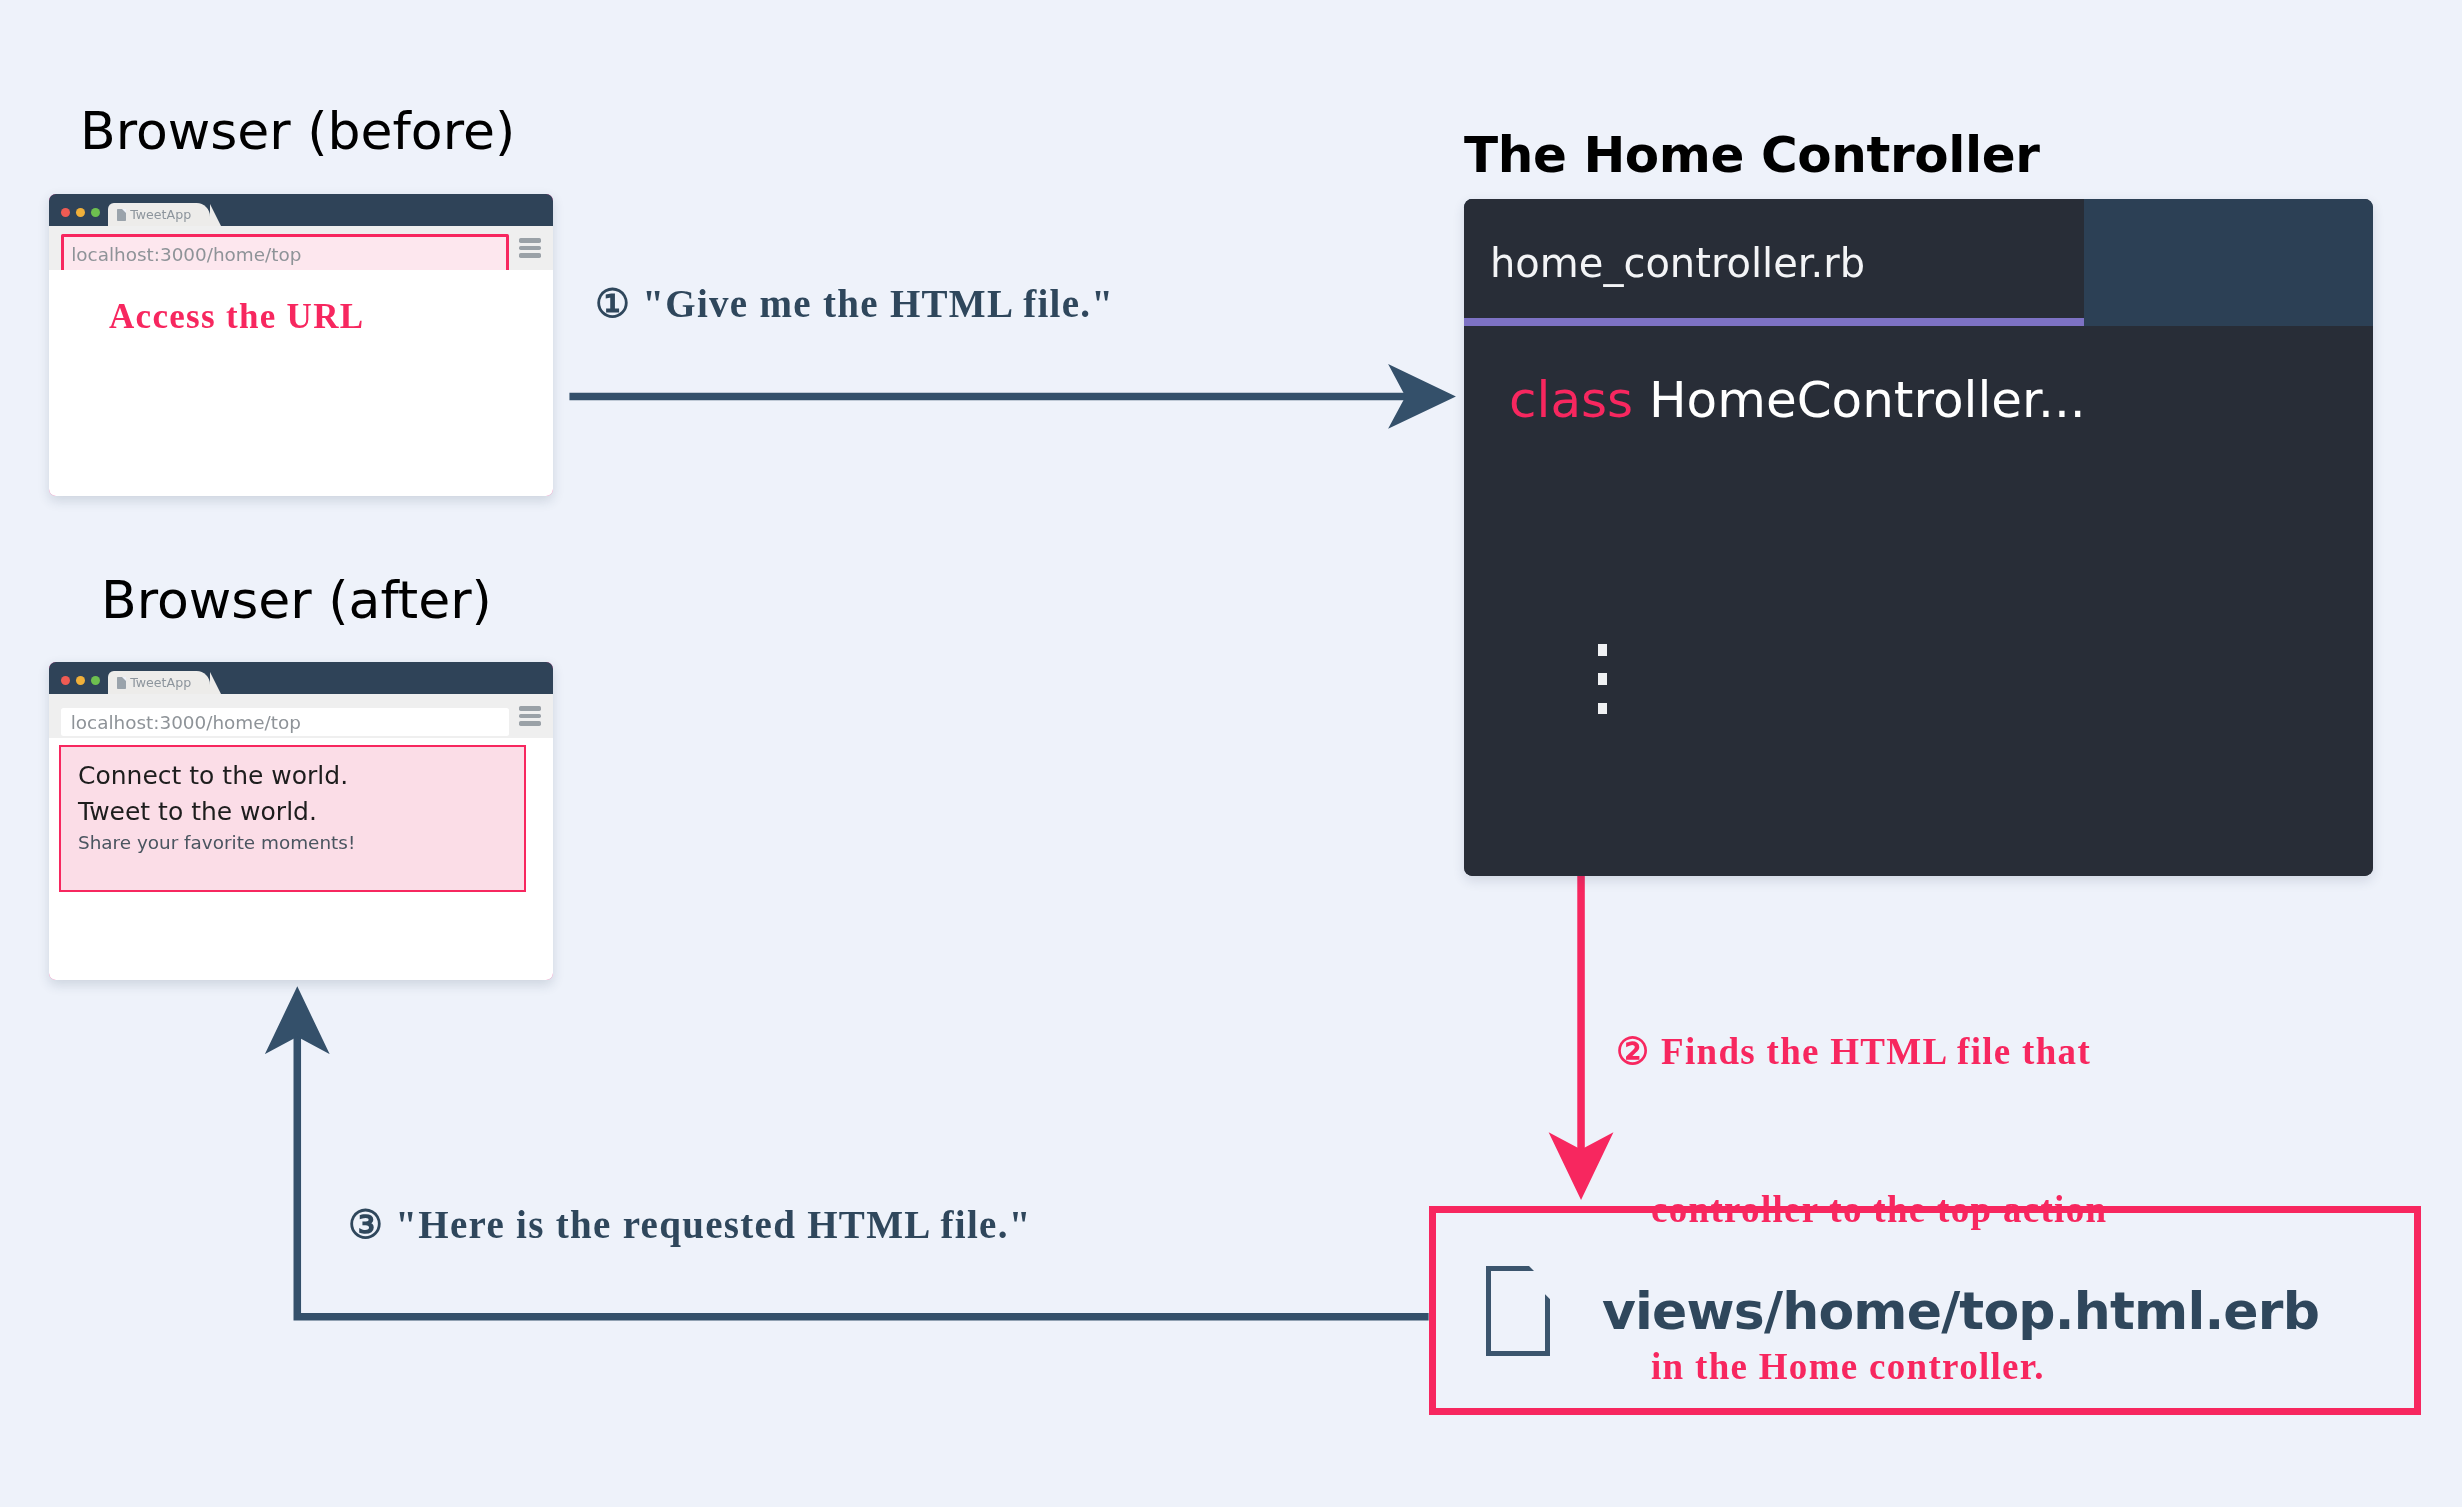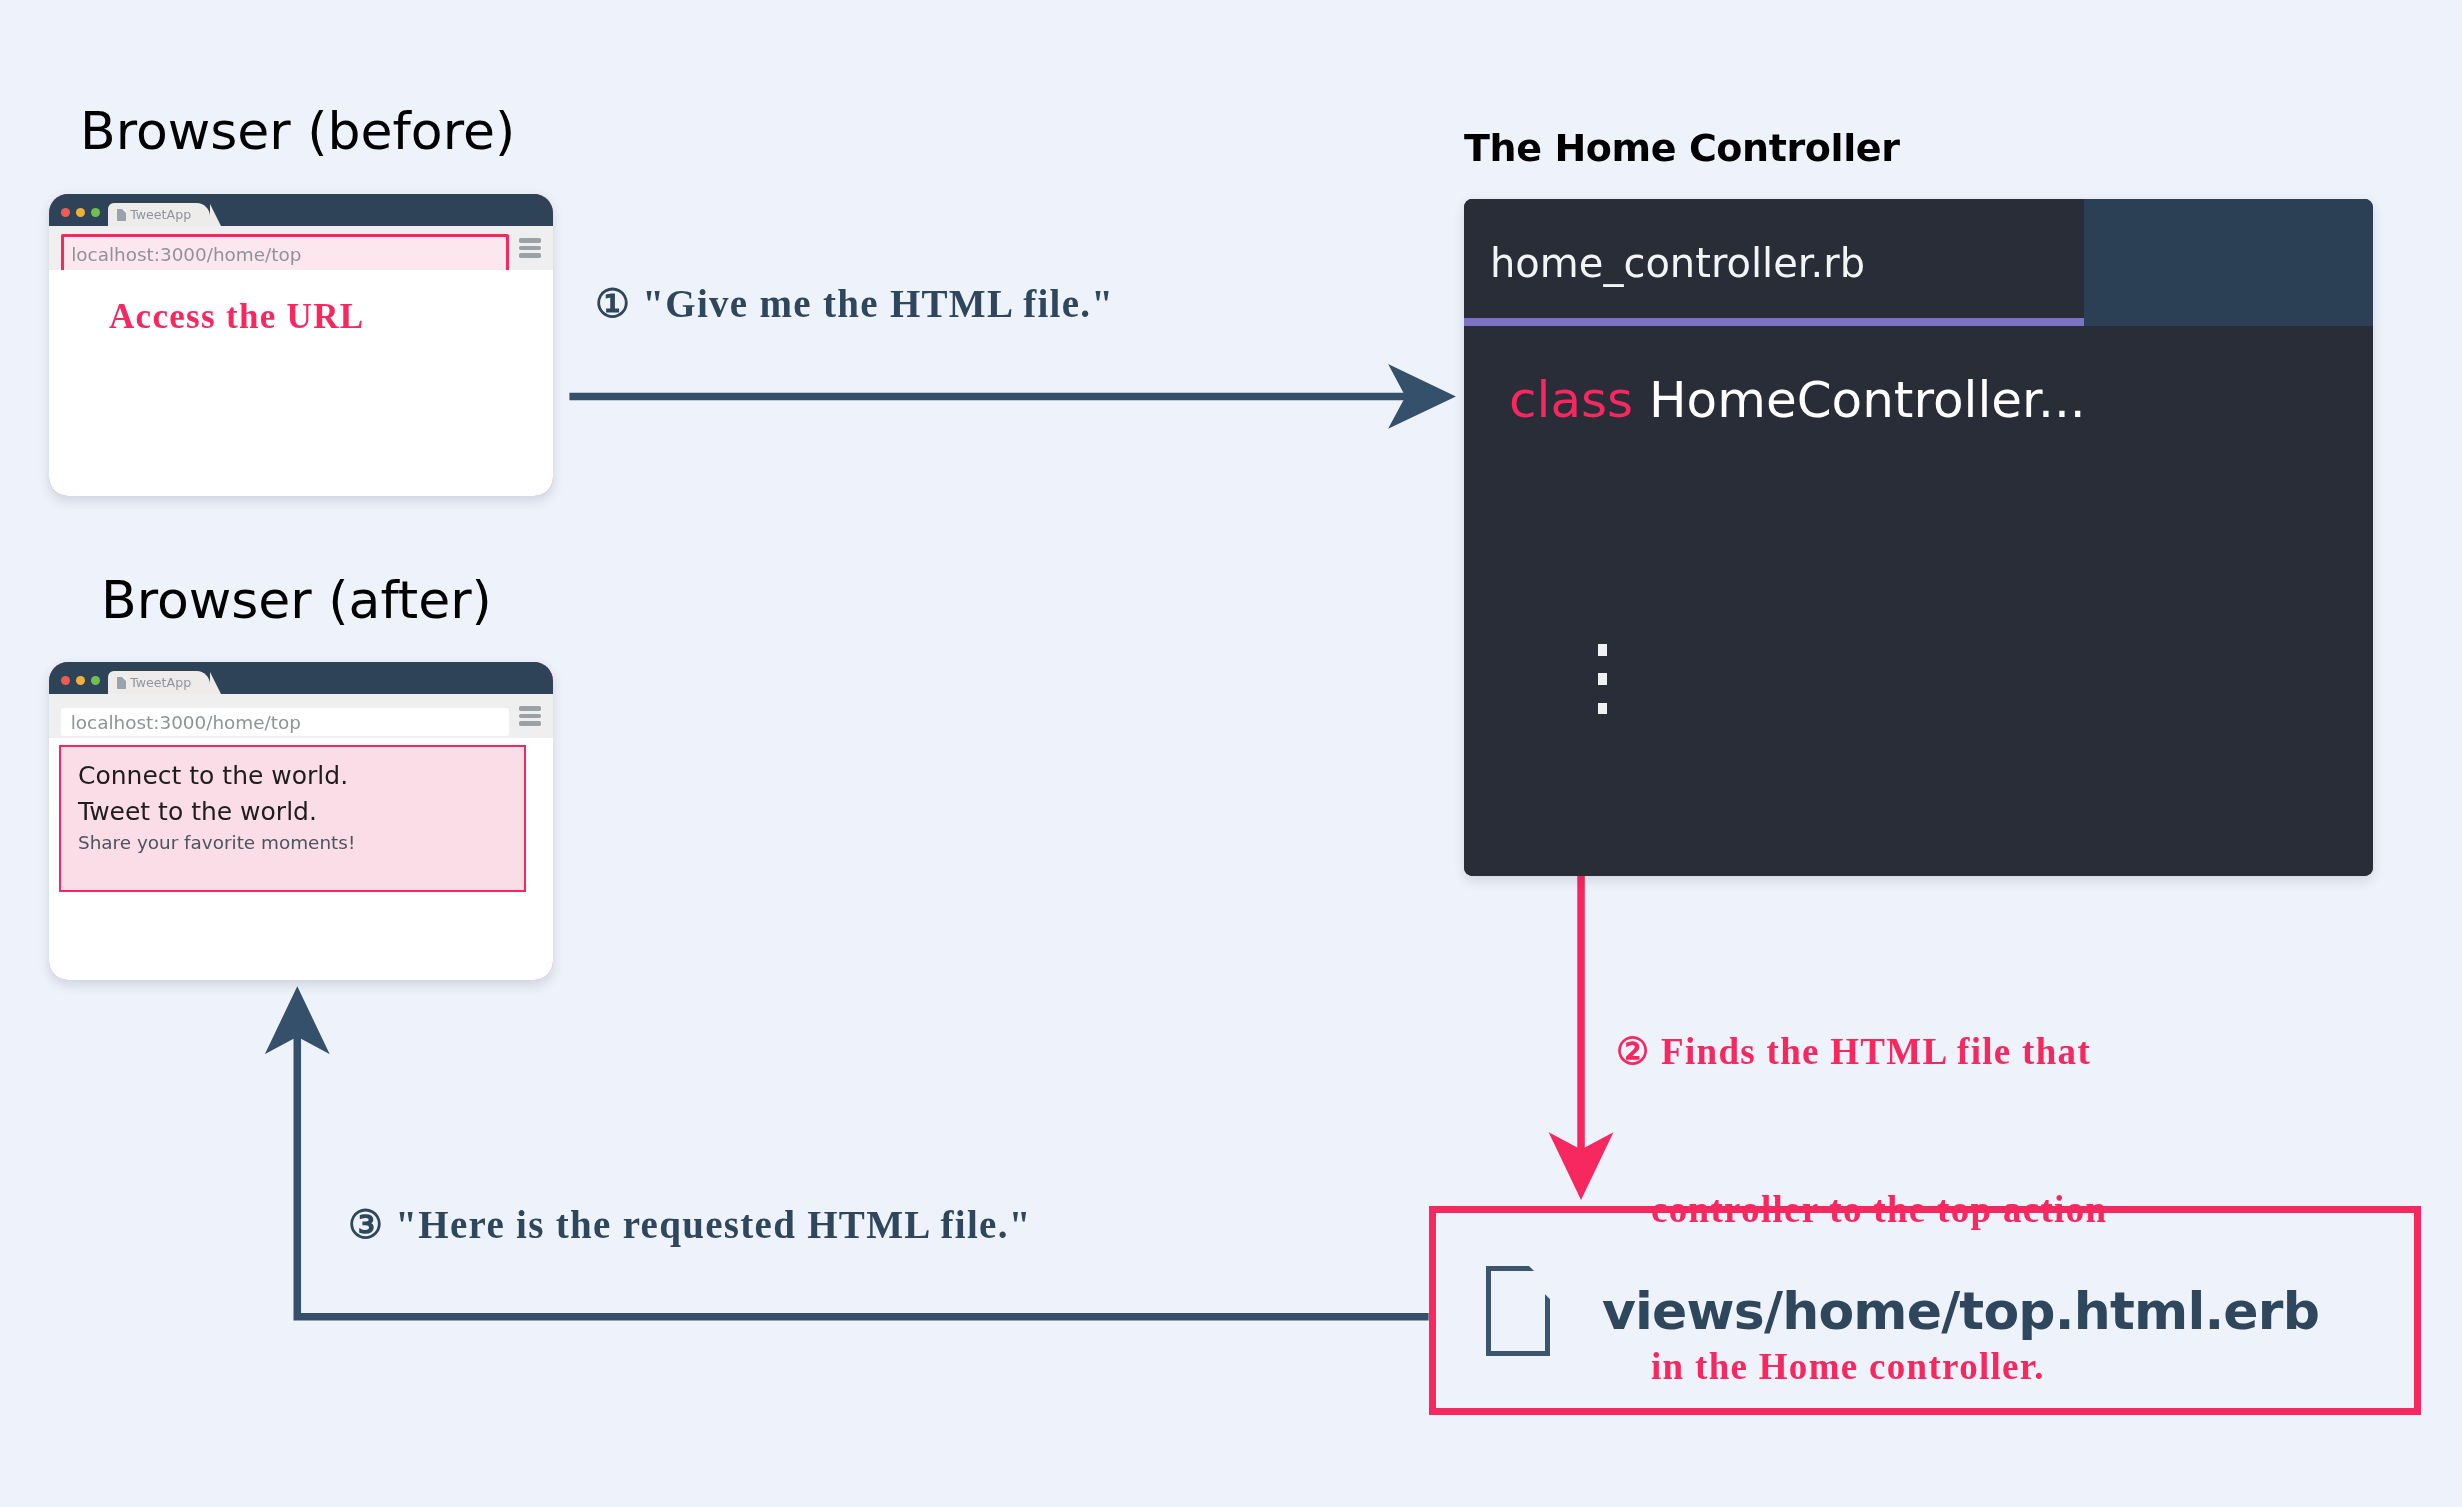"The Home Controller" #heading-home-controller { font-size: 38px -> 50px }
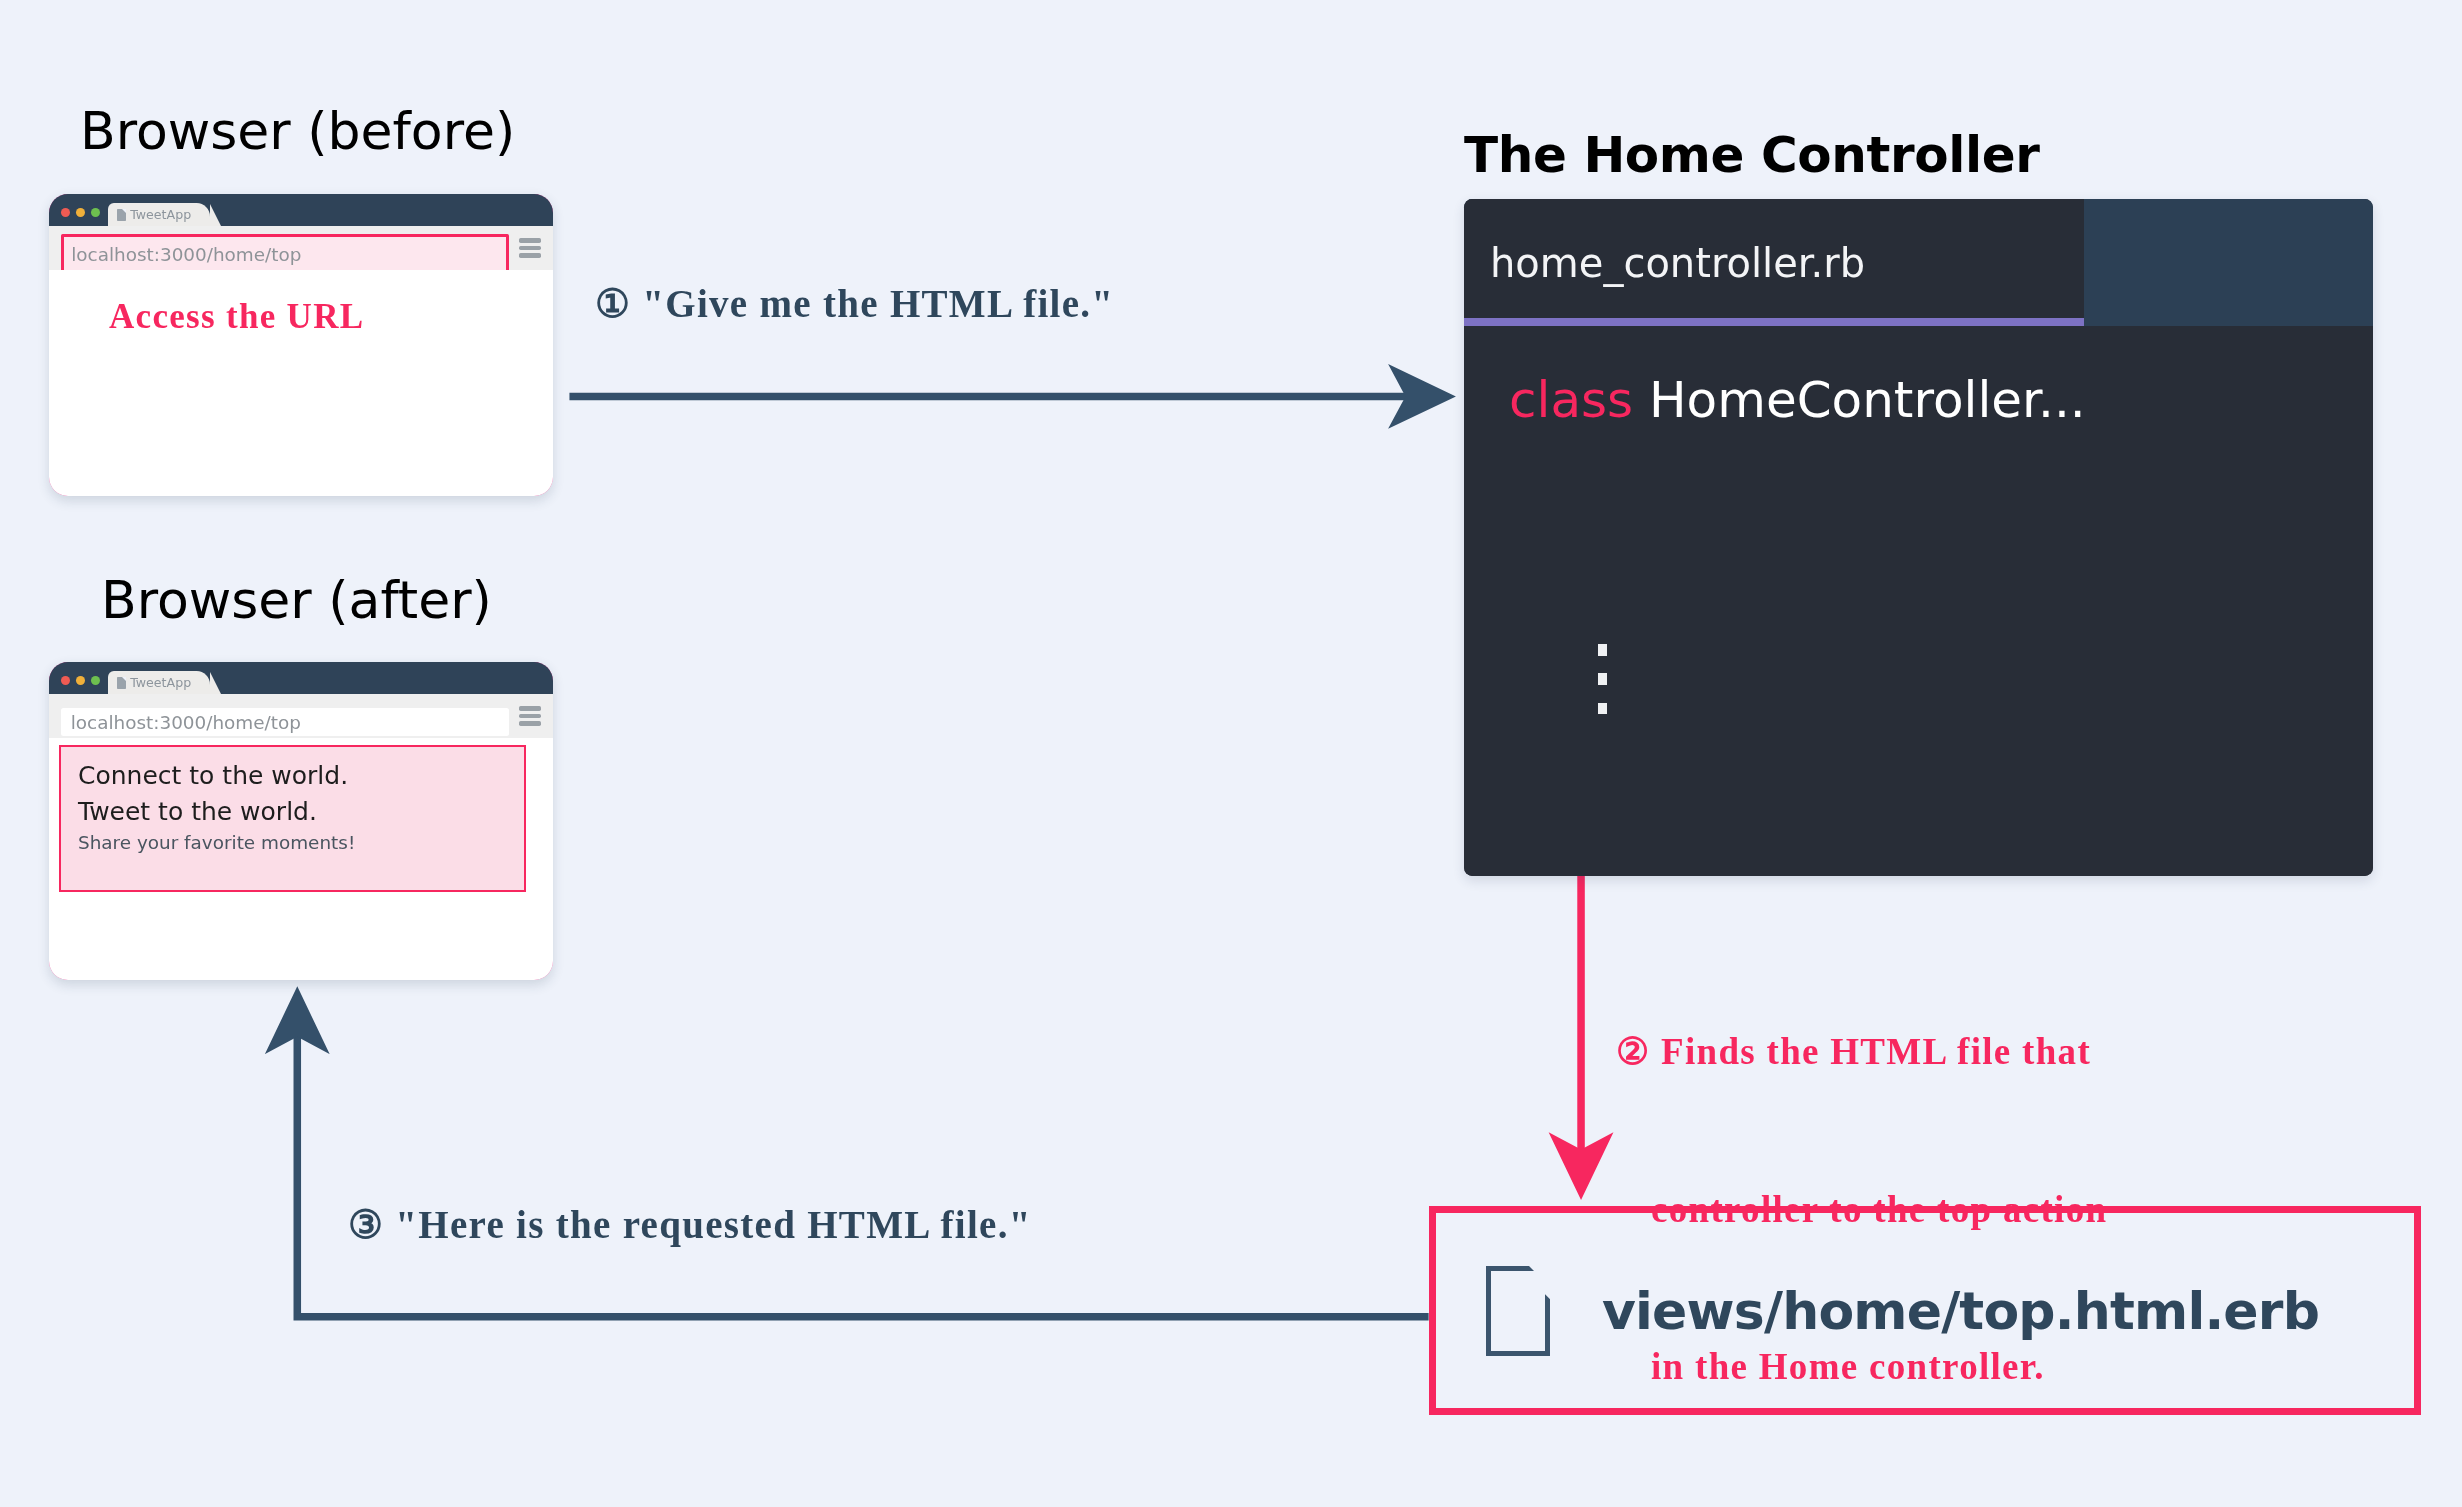"TweetApp" .browser { border-radius: 19px -> 7px }
